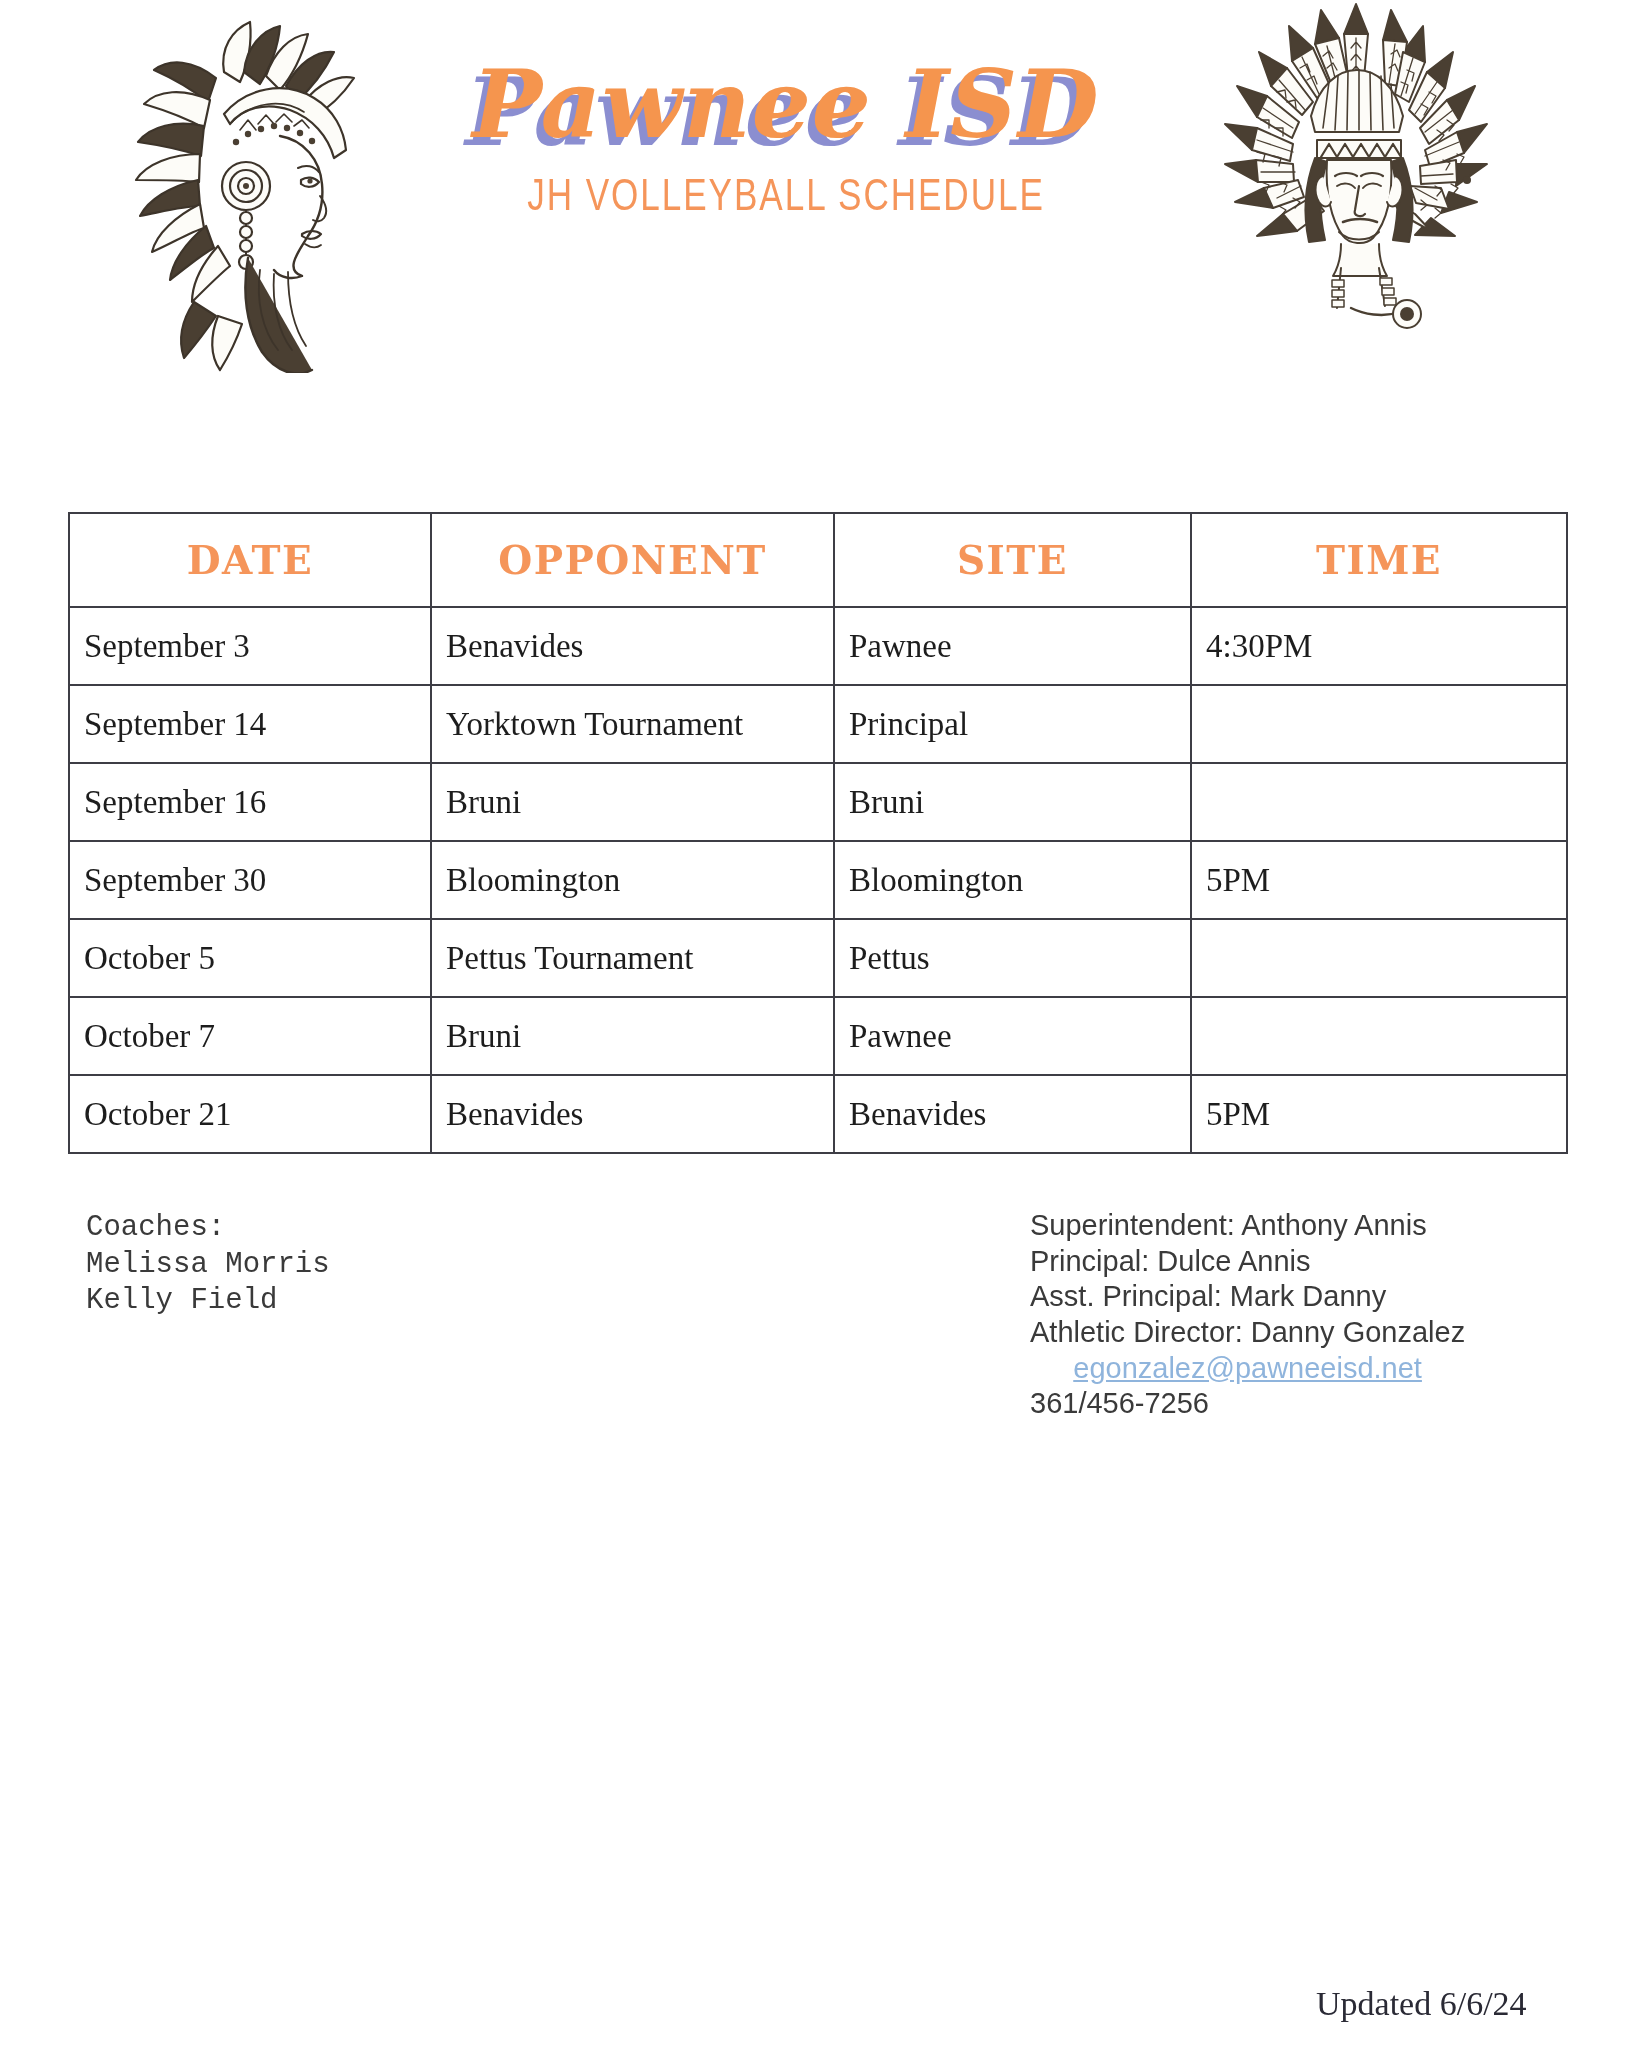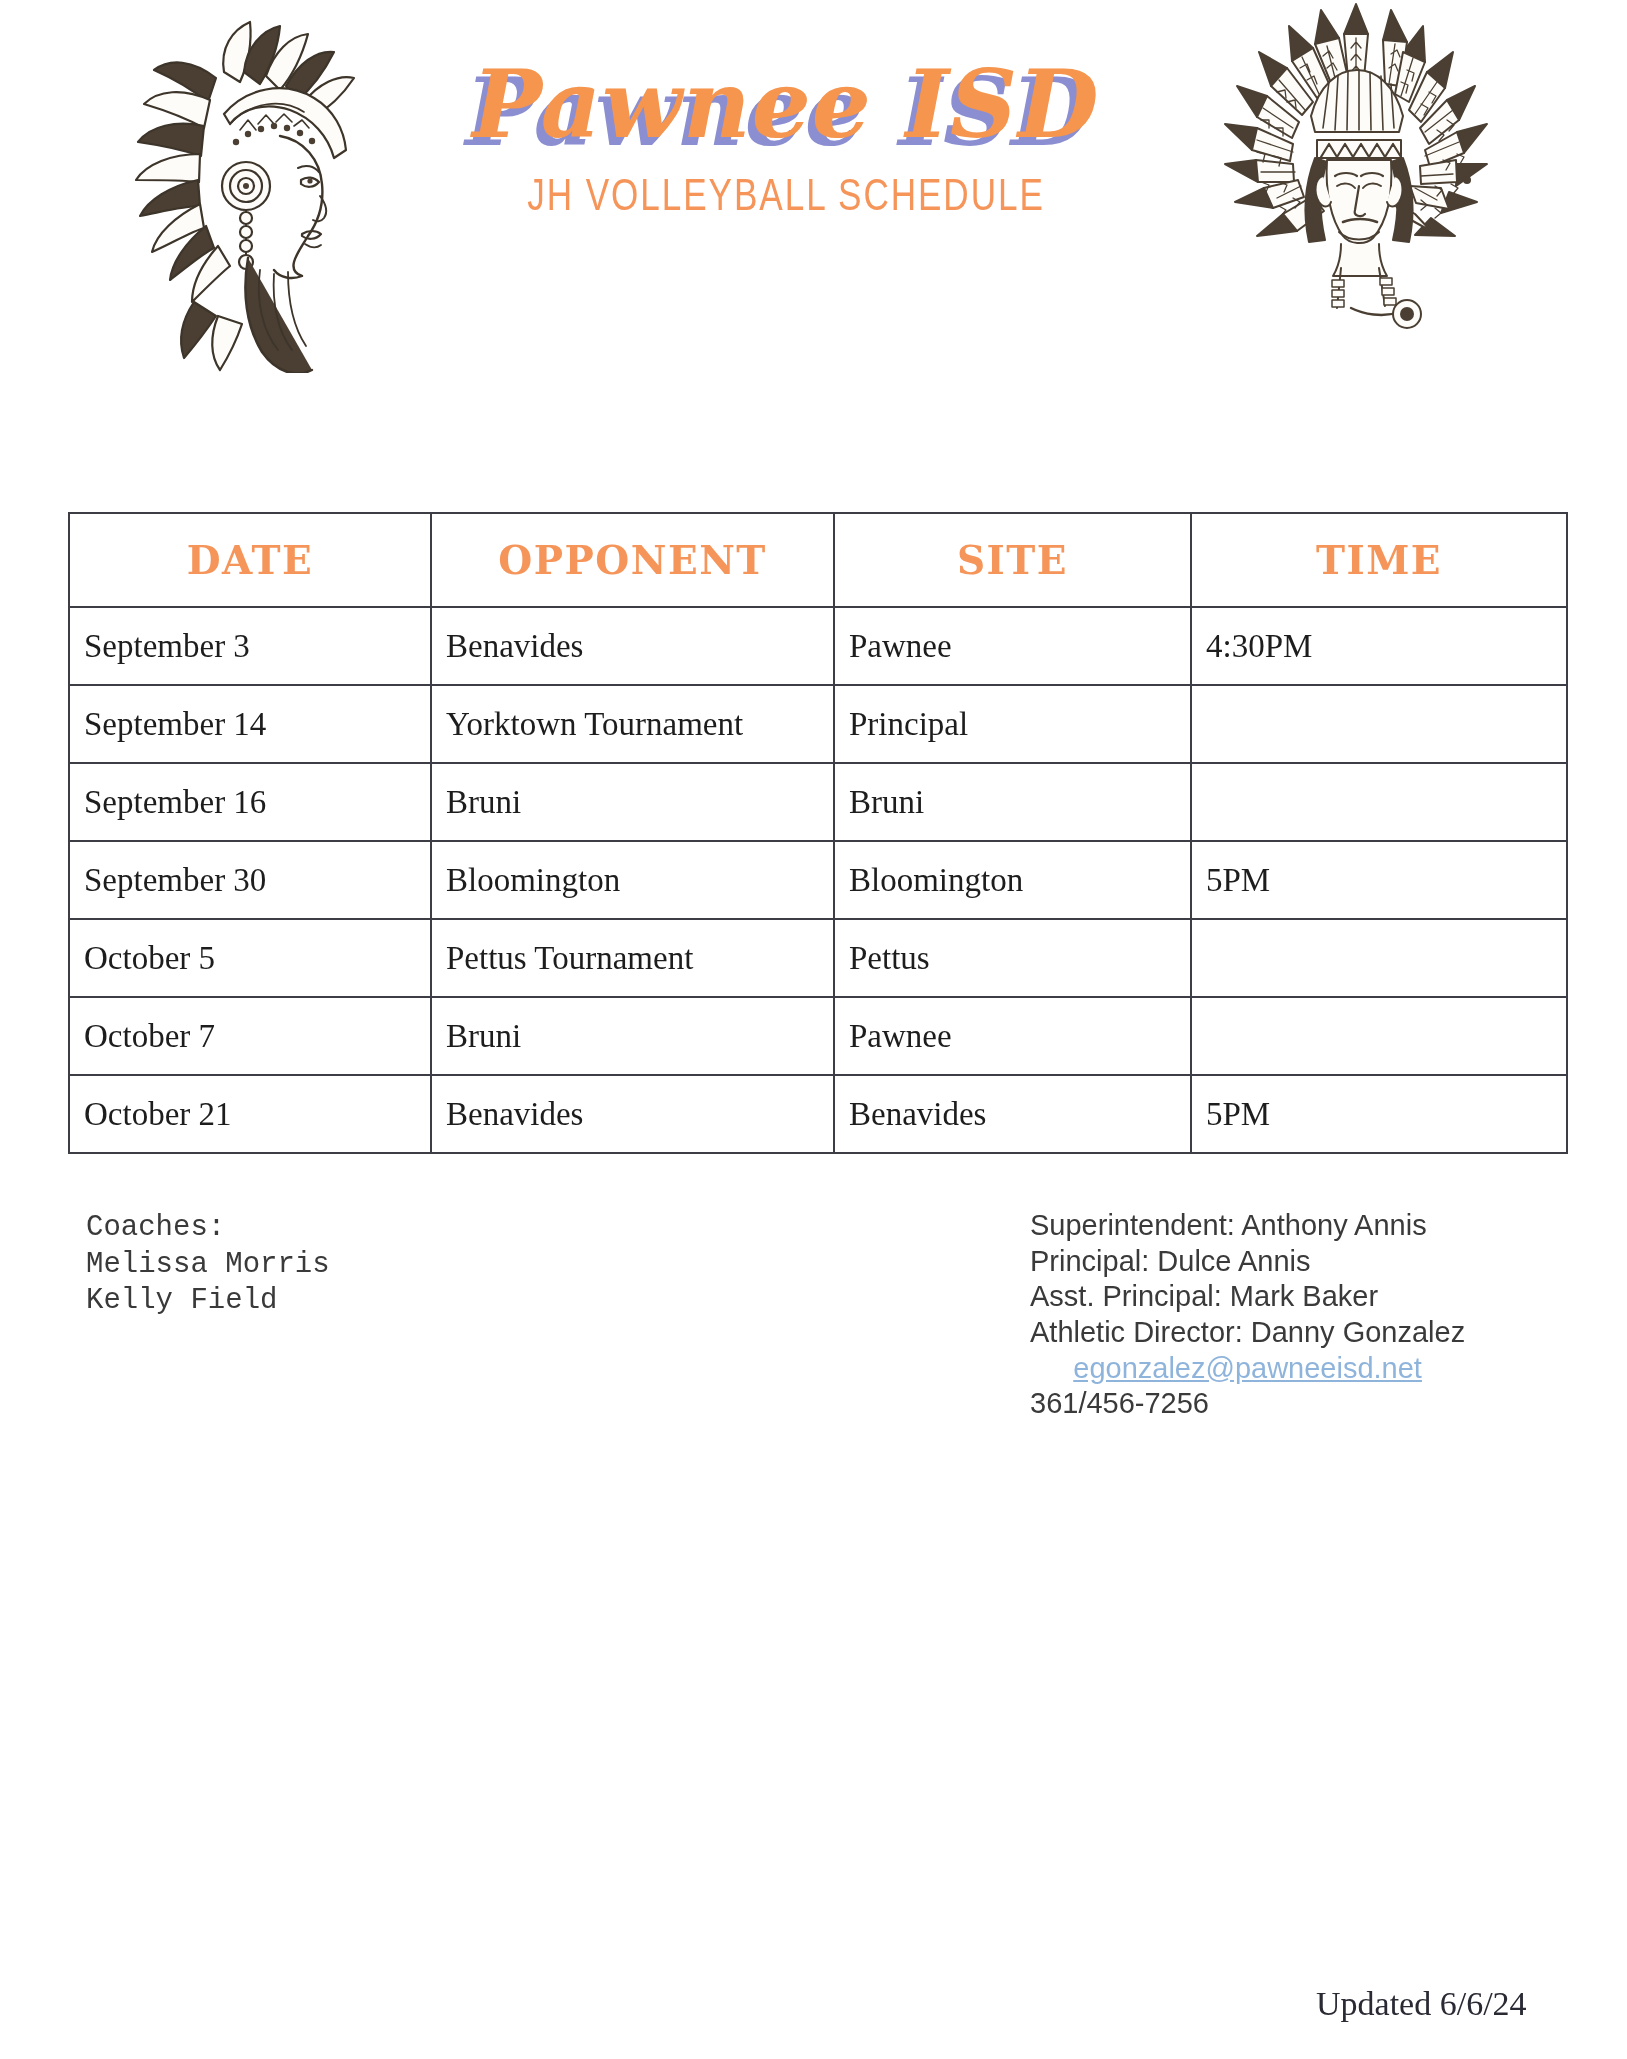"Asst. Principal: Mark Baker" span.line { text: Baker -> Danny }
